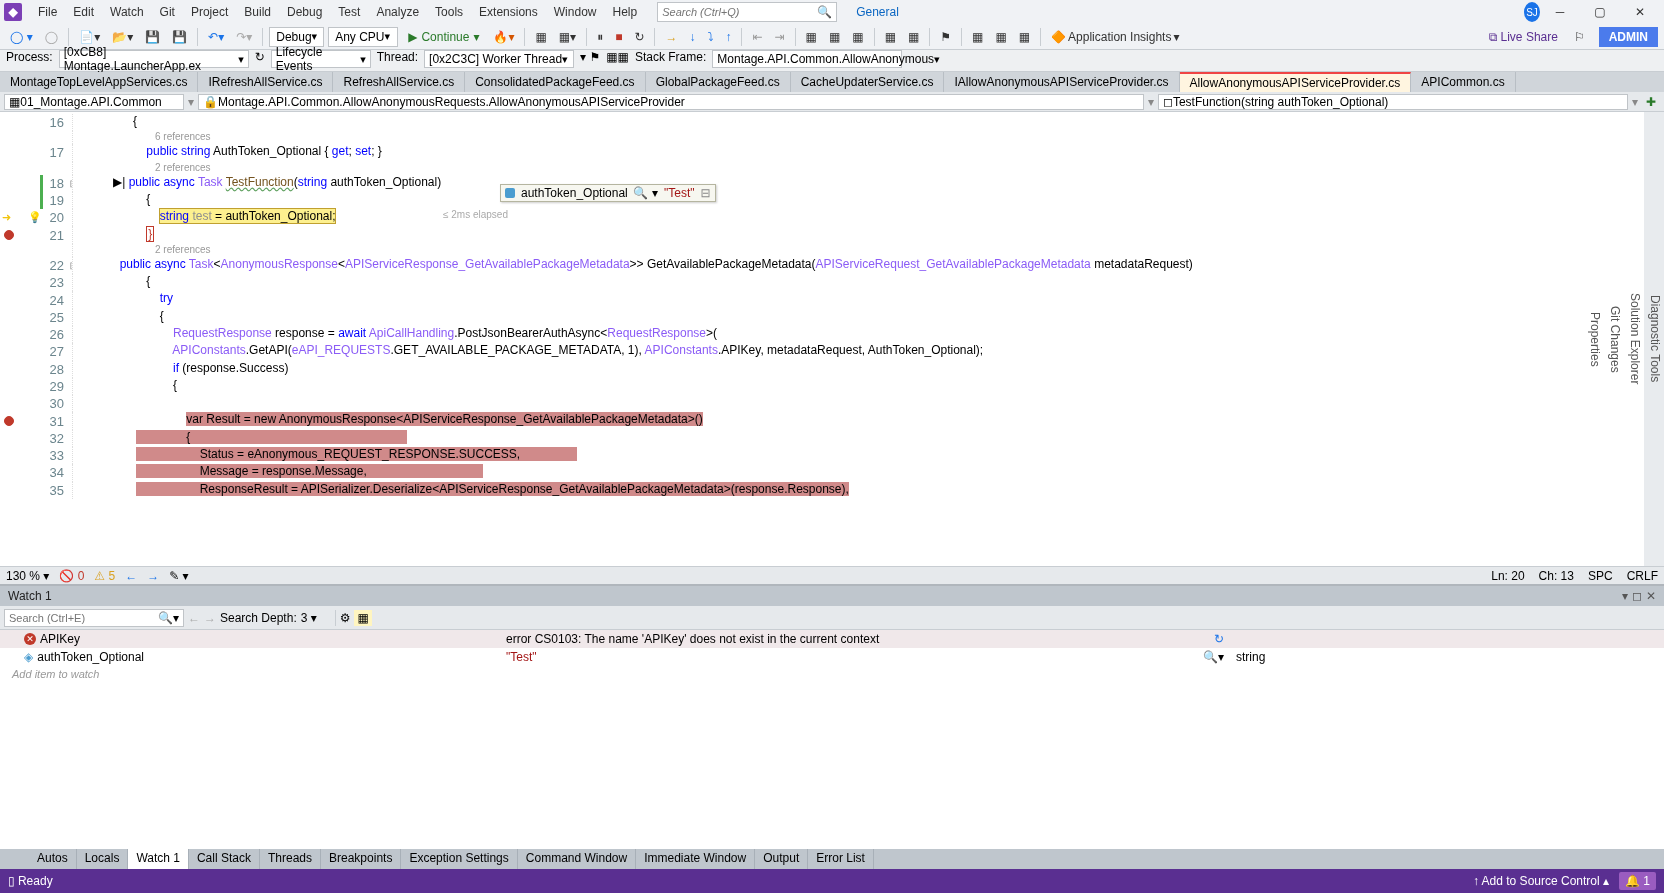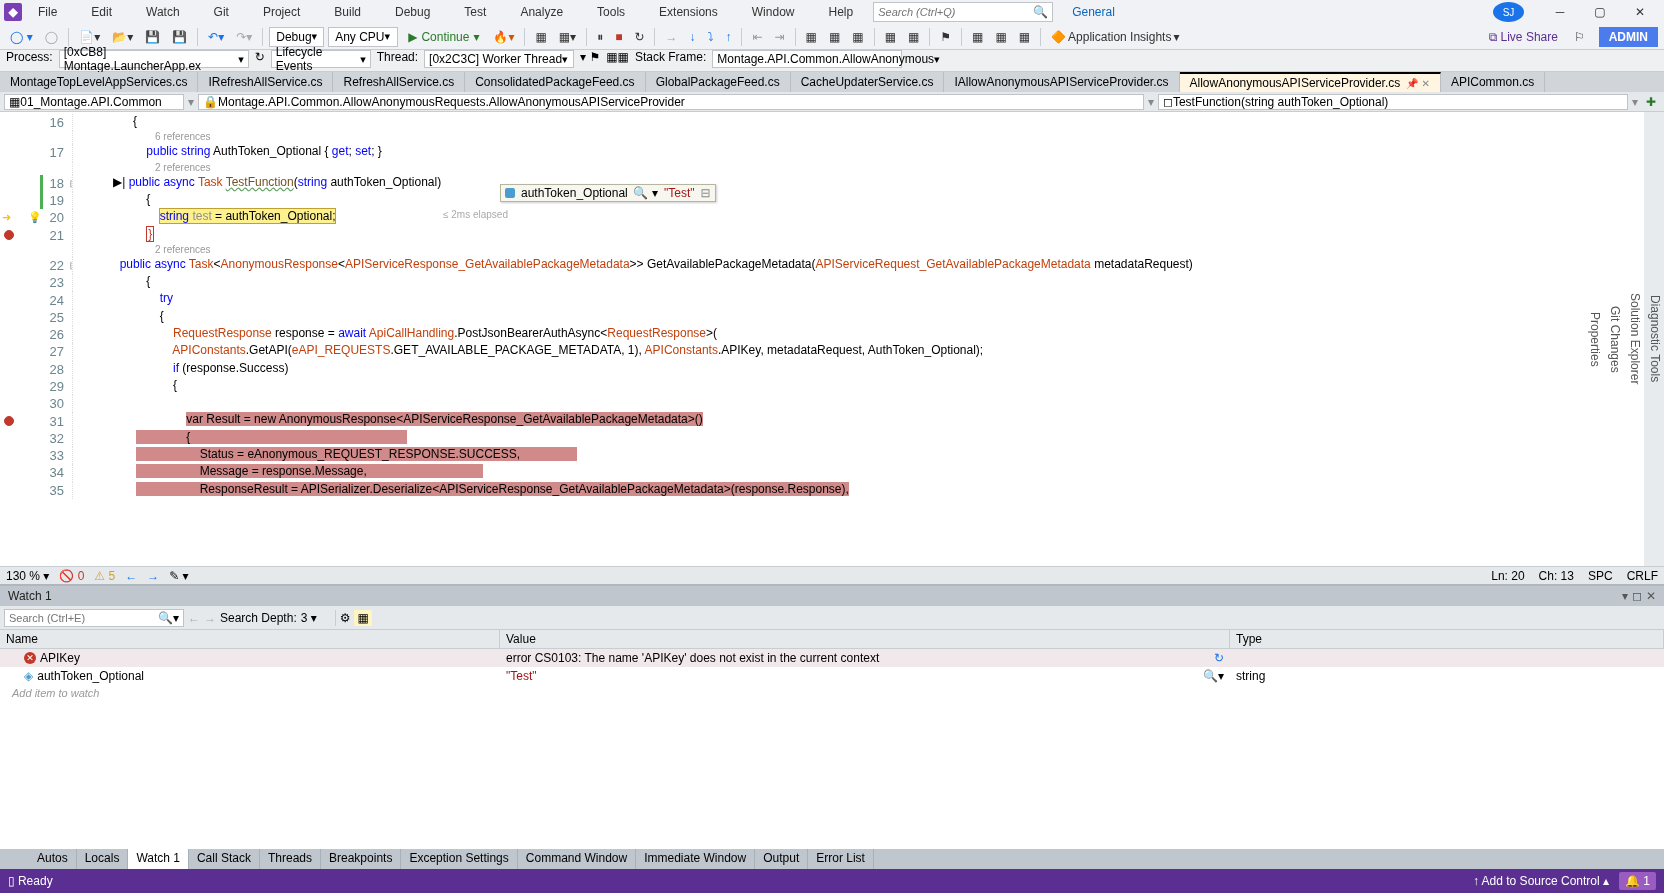"File" .titlebar .menus { gap: 18px -> 0 }
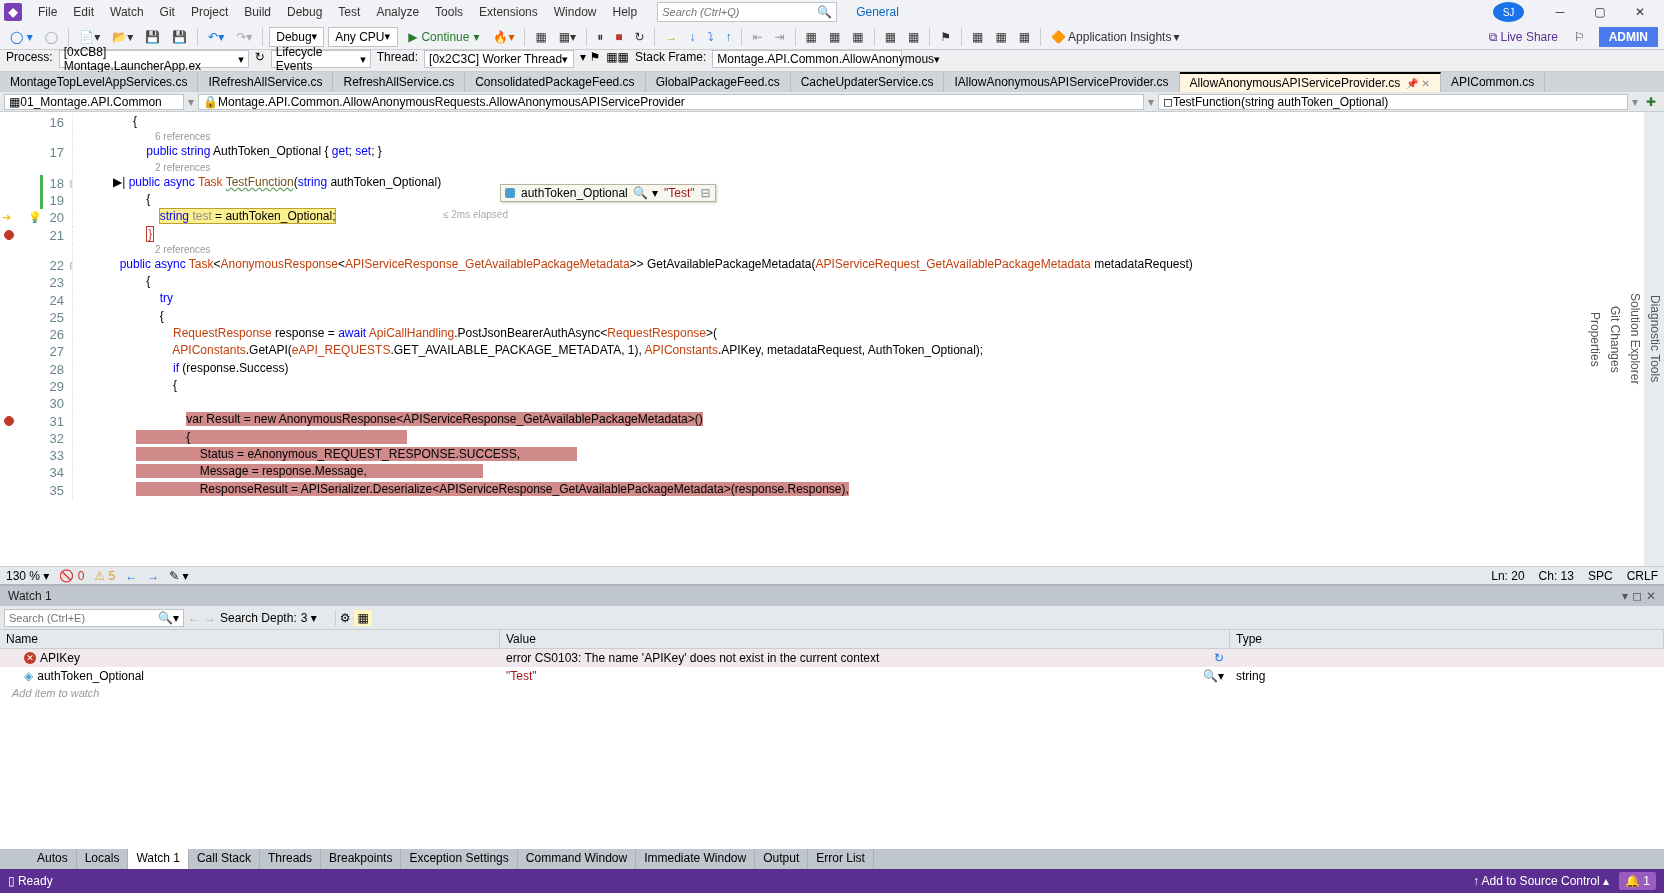"SJ" .titlebar .avatar { margin: 0 16px -> 0 0; width: 31px -> 16px }
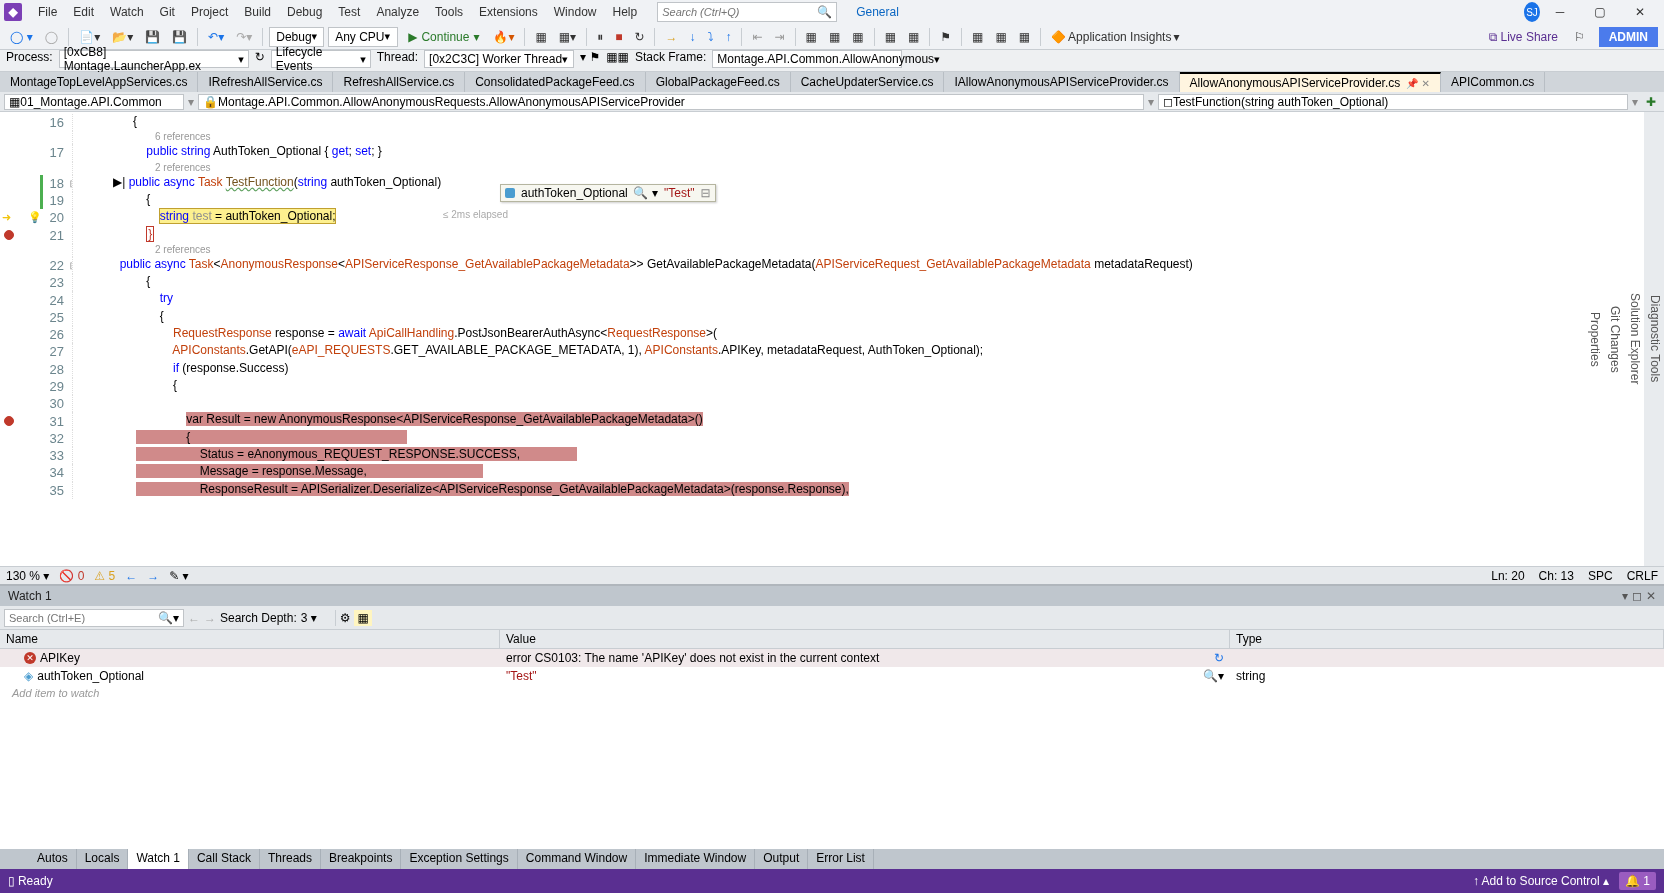"AllowAnonymousAPIServiceProvider.cs" .tabbar .tab.active { border-top: 2px solid #000000 -> 2px solid #ef4444; flex-direction: none -> column }
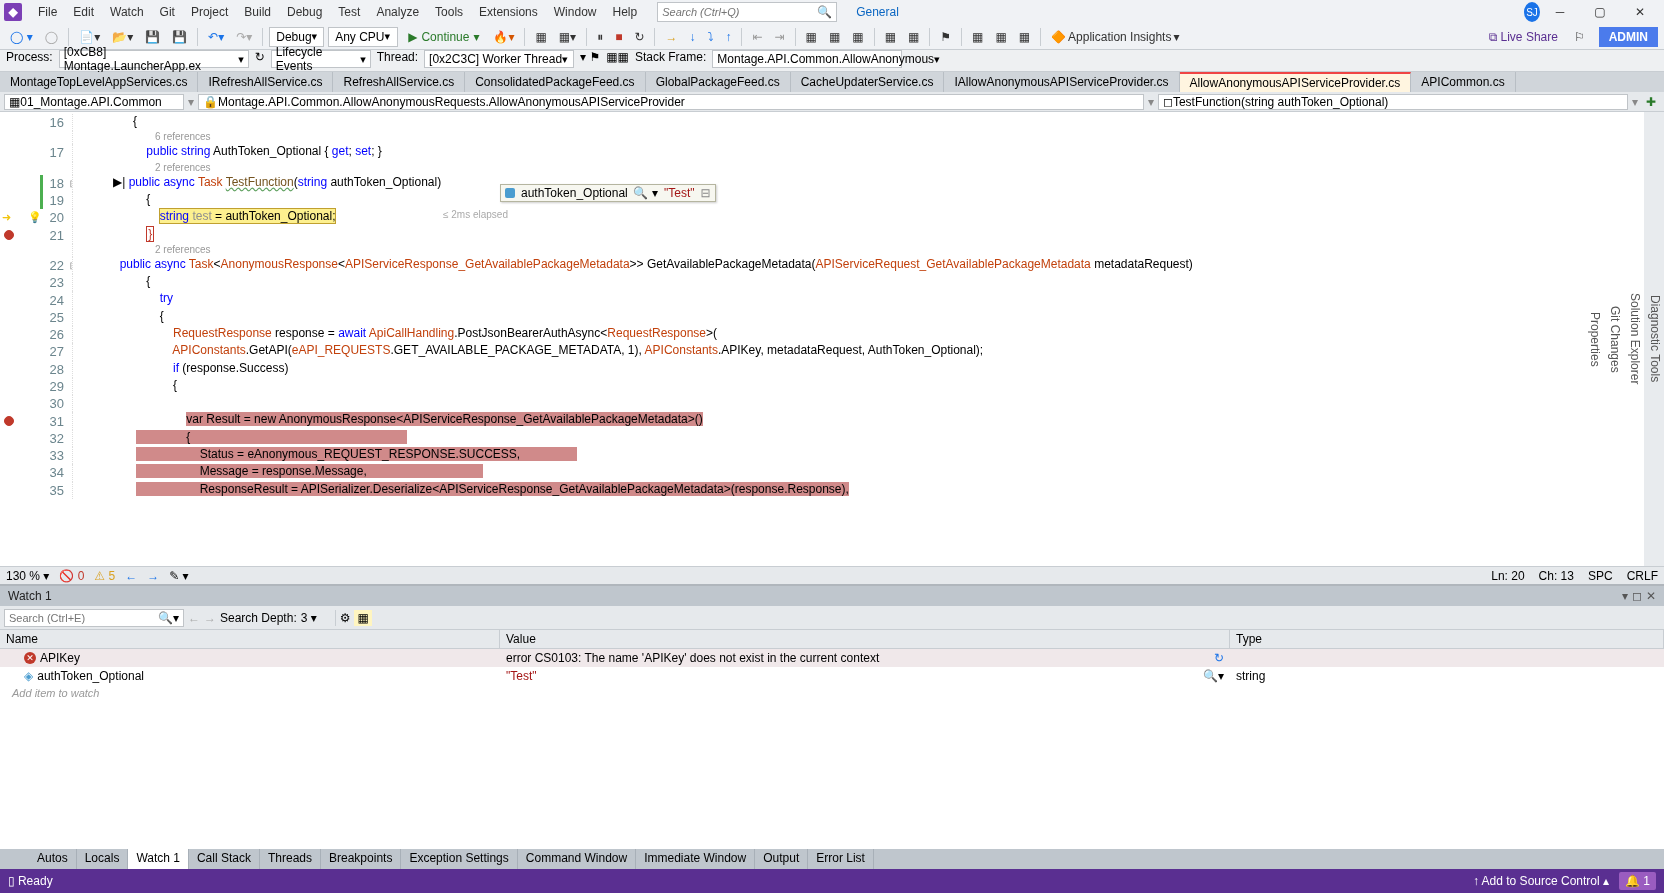"Task" .type { color: #c2410c -> #8b5cf6 }
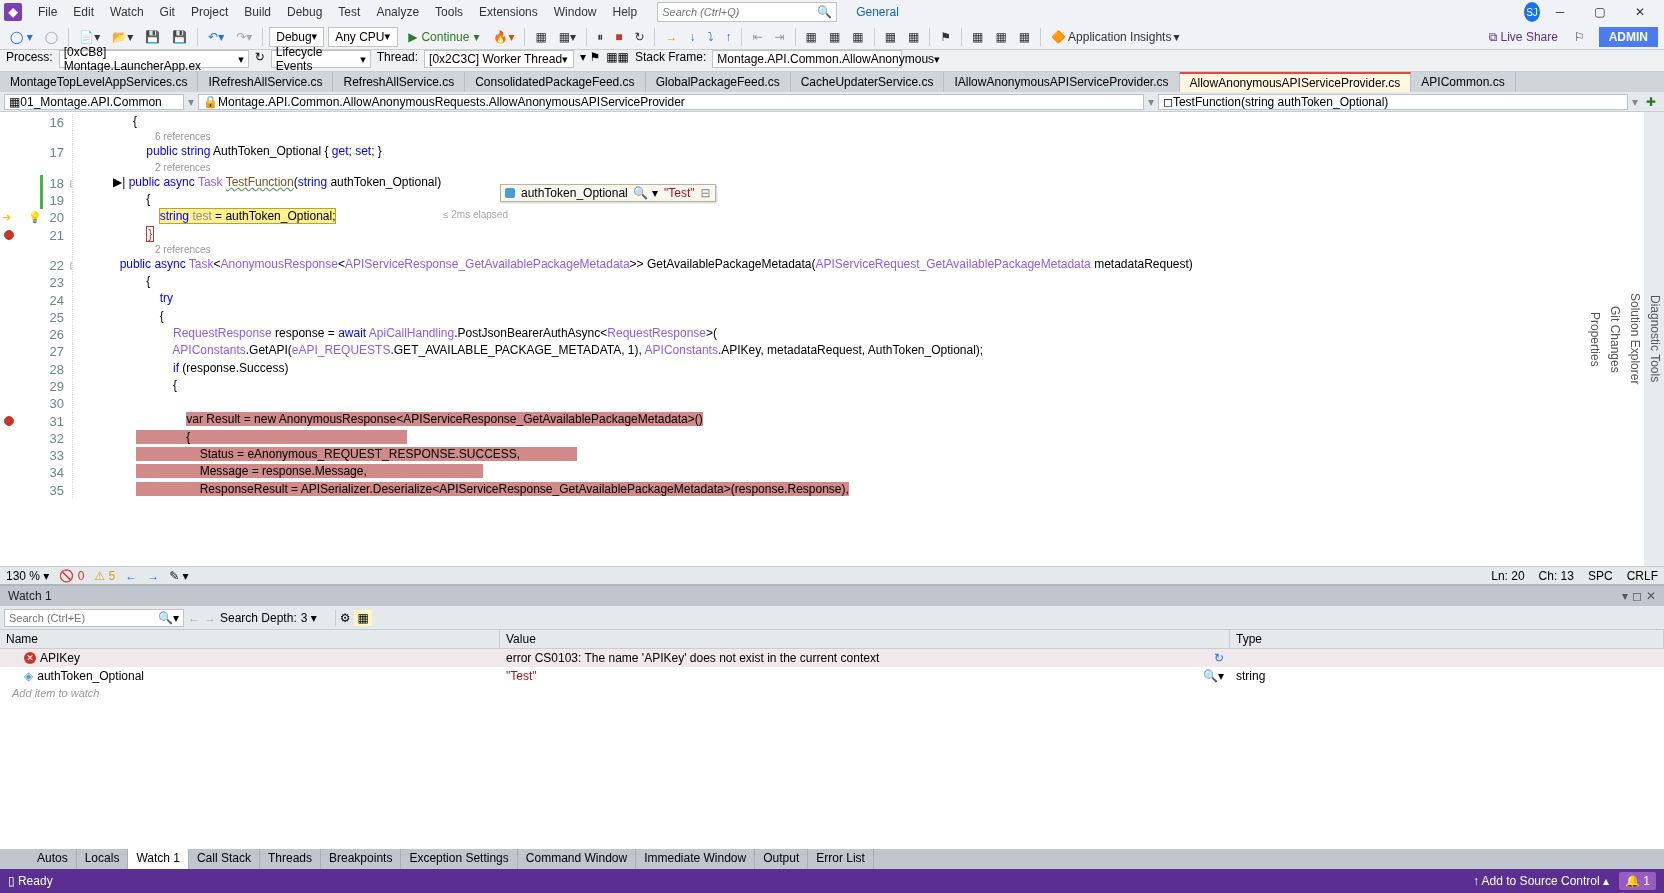"Name" div.hdr { html: <div> <div>Name</div> <div>Value</div> <div>Type</div> </div> -> none }
